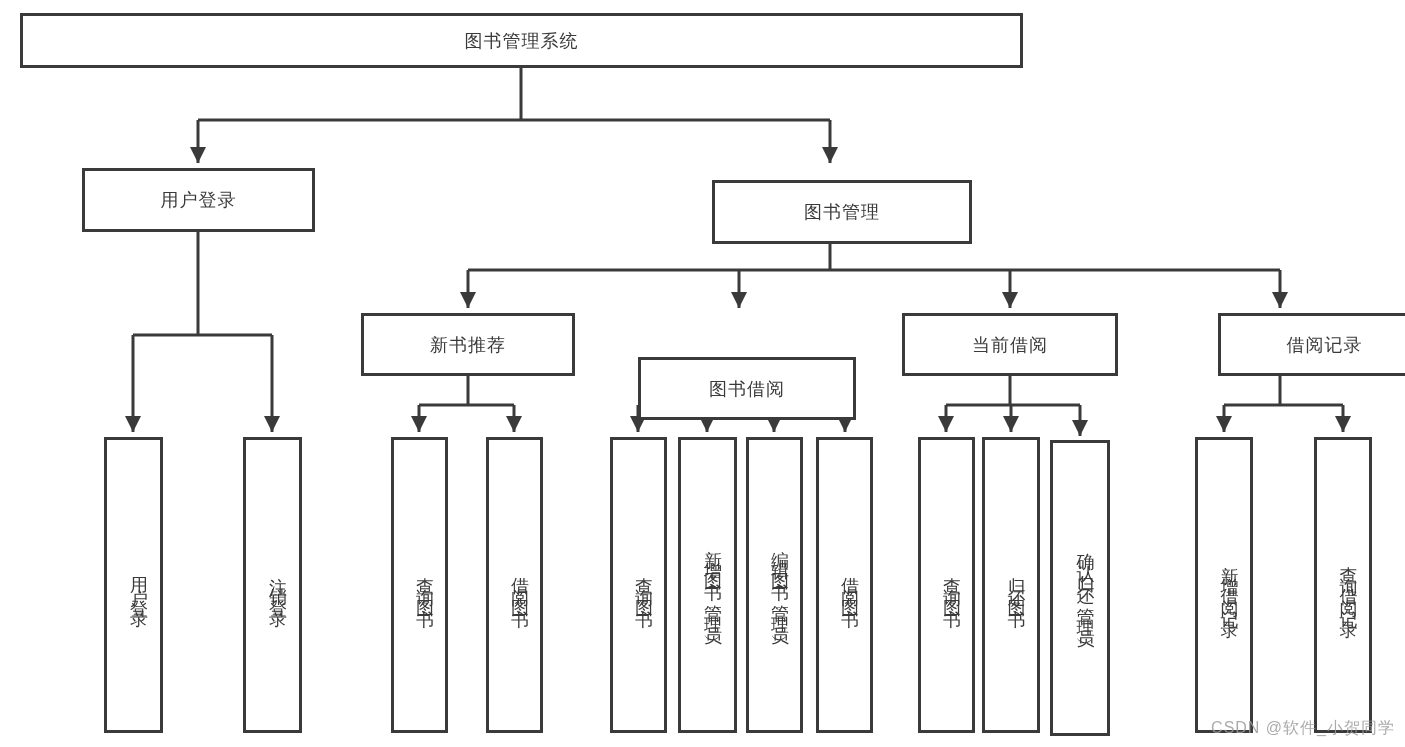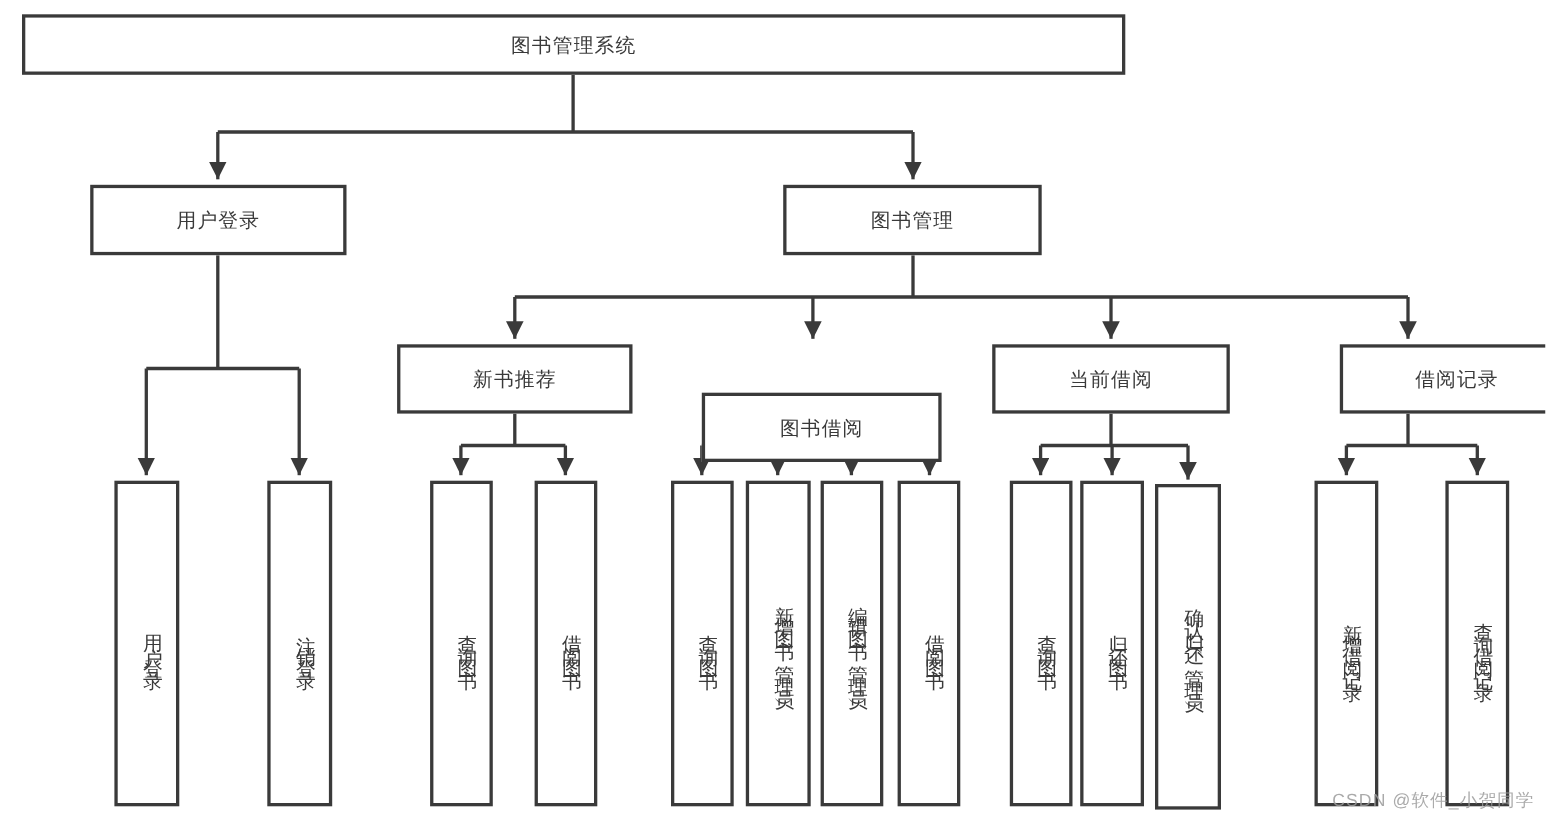"图书管理" .node-l2-book { margin-top: none -> 12px; width: 235px -> 260px }
